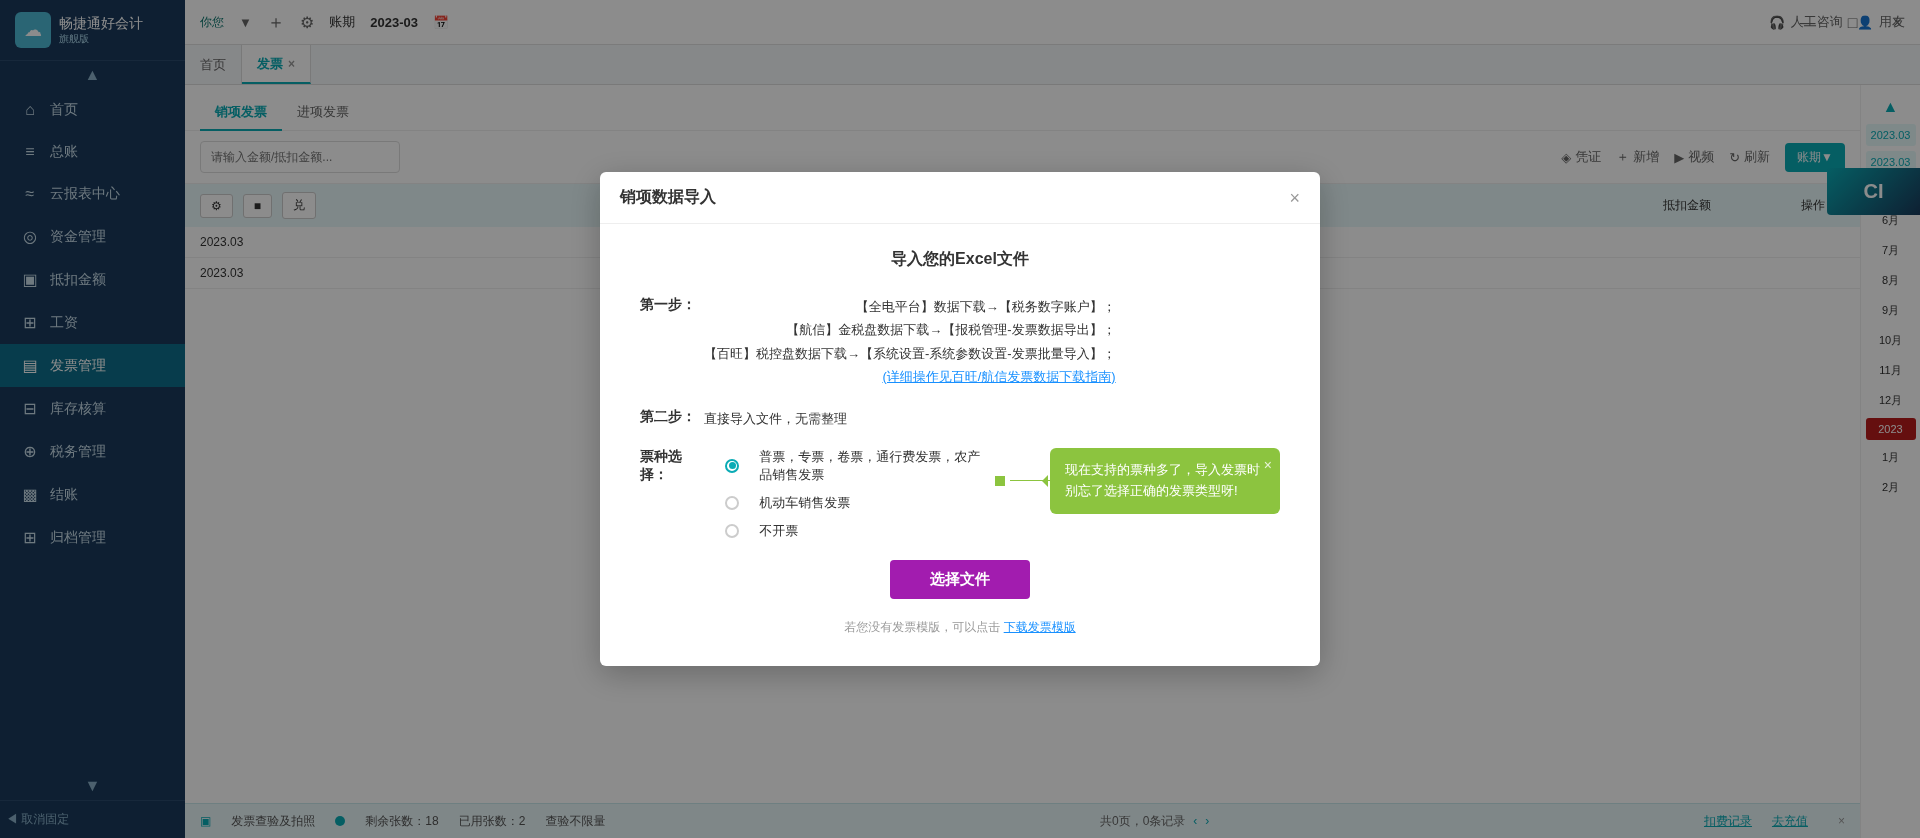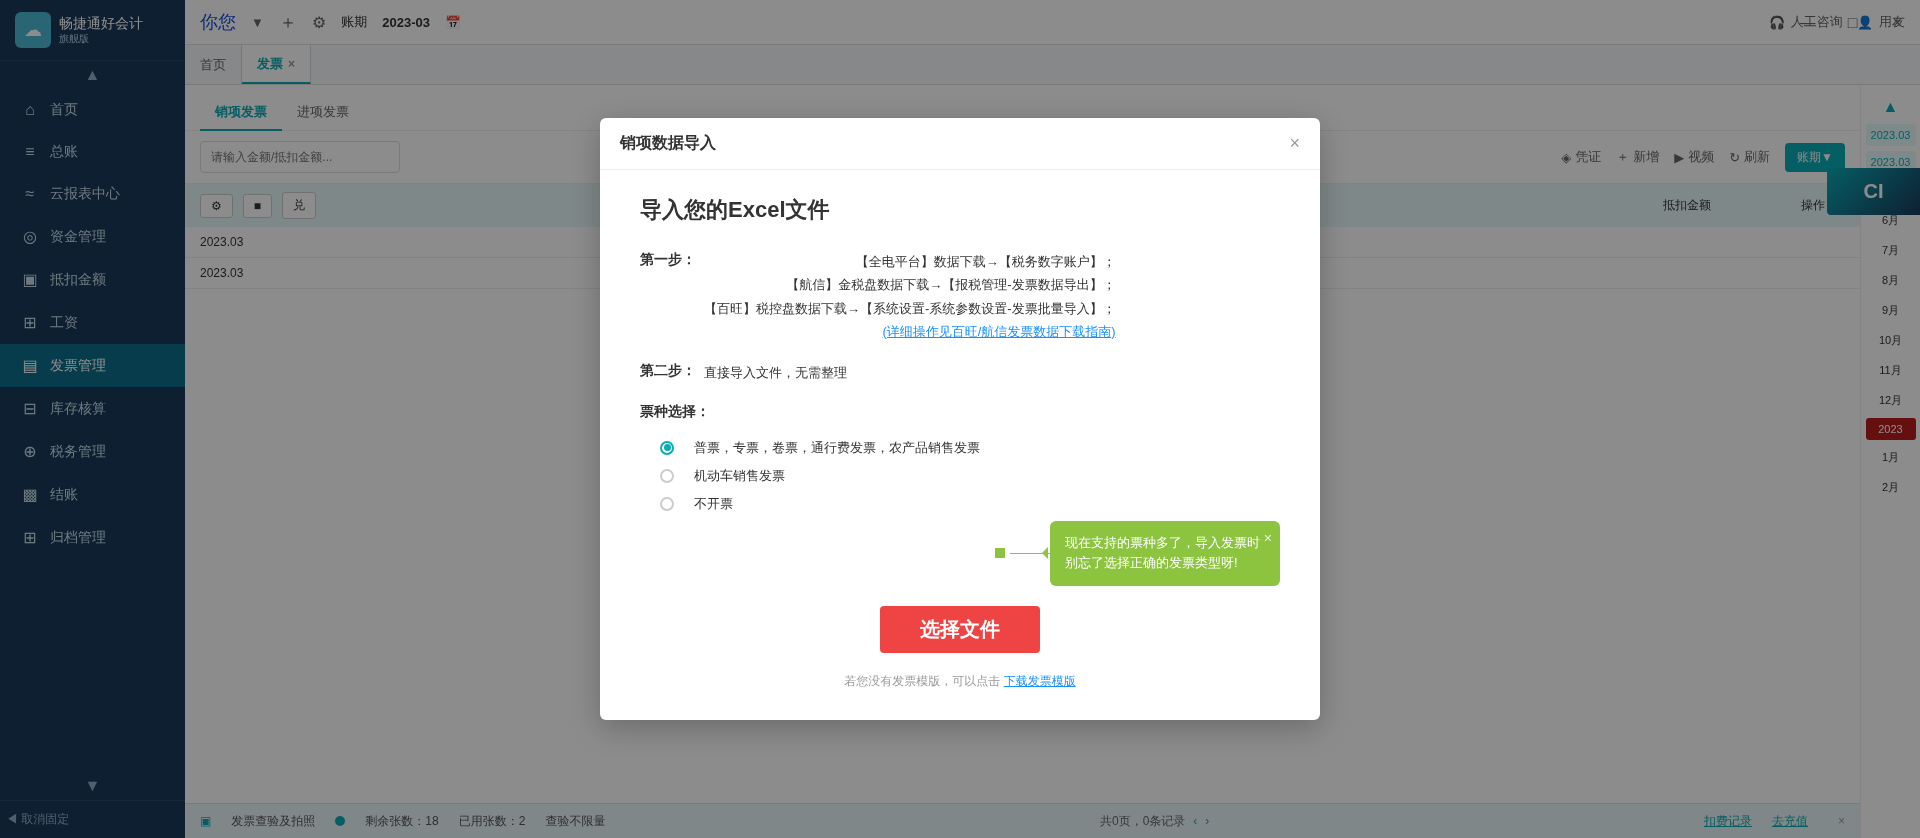"你您" .topbar-account { color: #1d4ed8 -> #0f766e; font-size: 18px -> 12px }
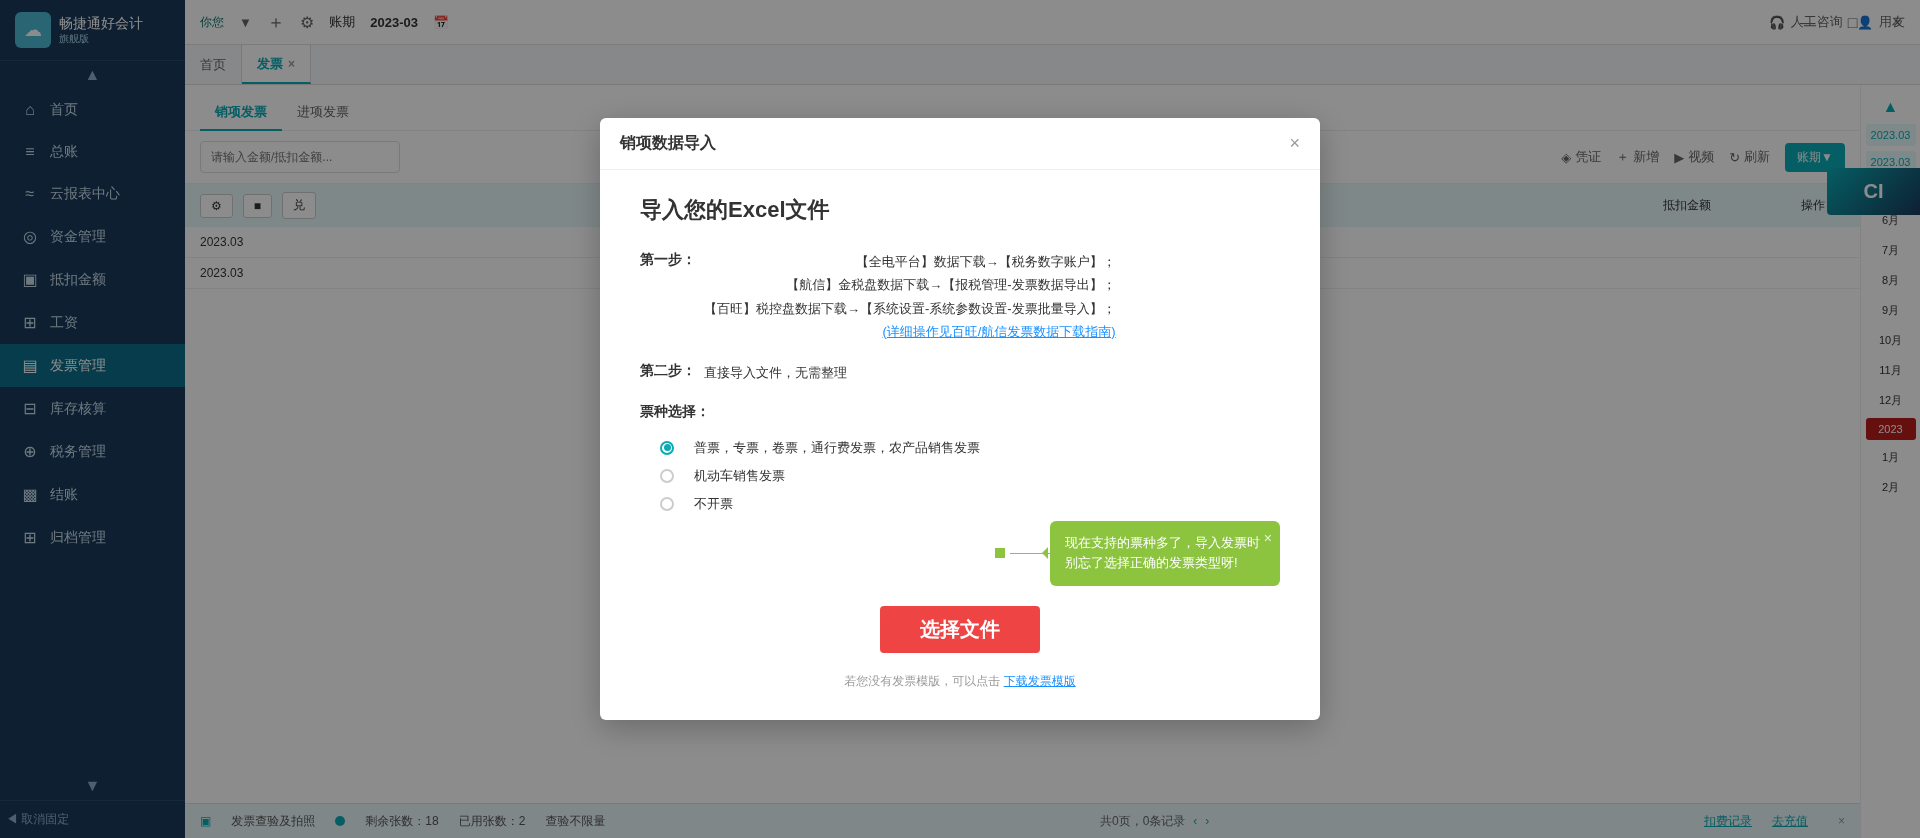"导入您的Excel文件" .dialog-main-title { font-size: 22px -> 16px; text-align: left -> center }
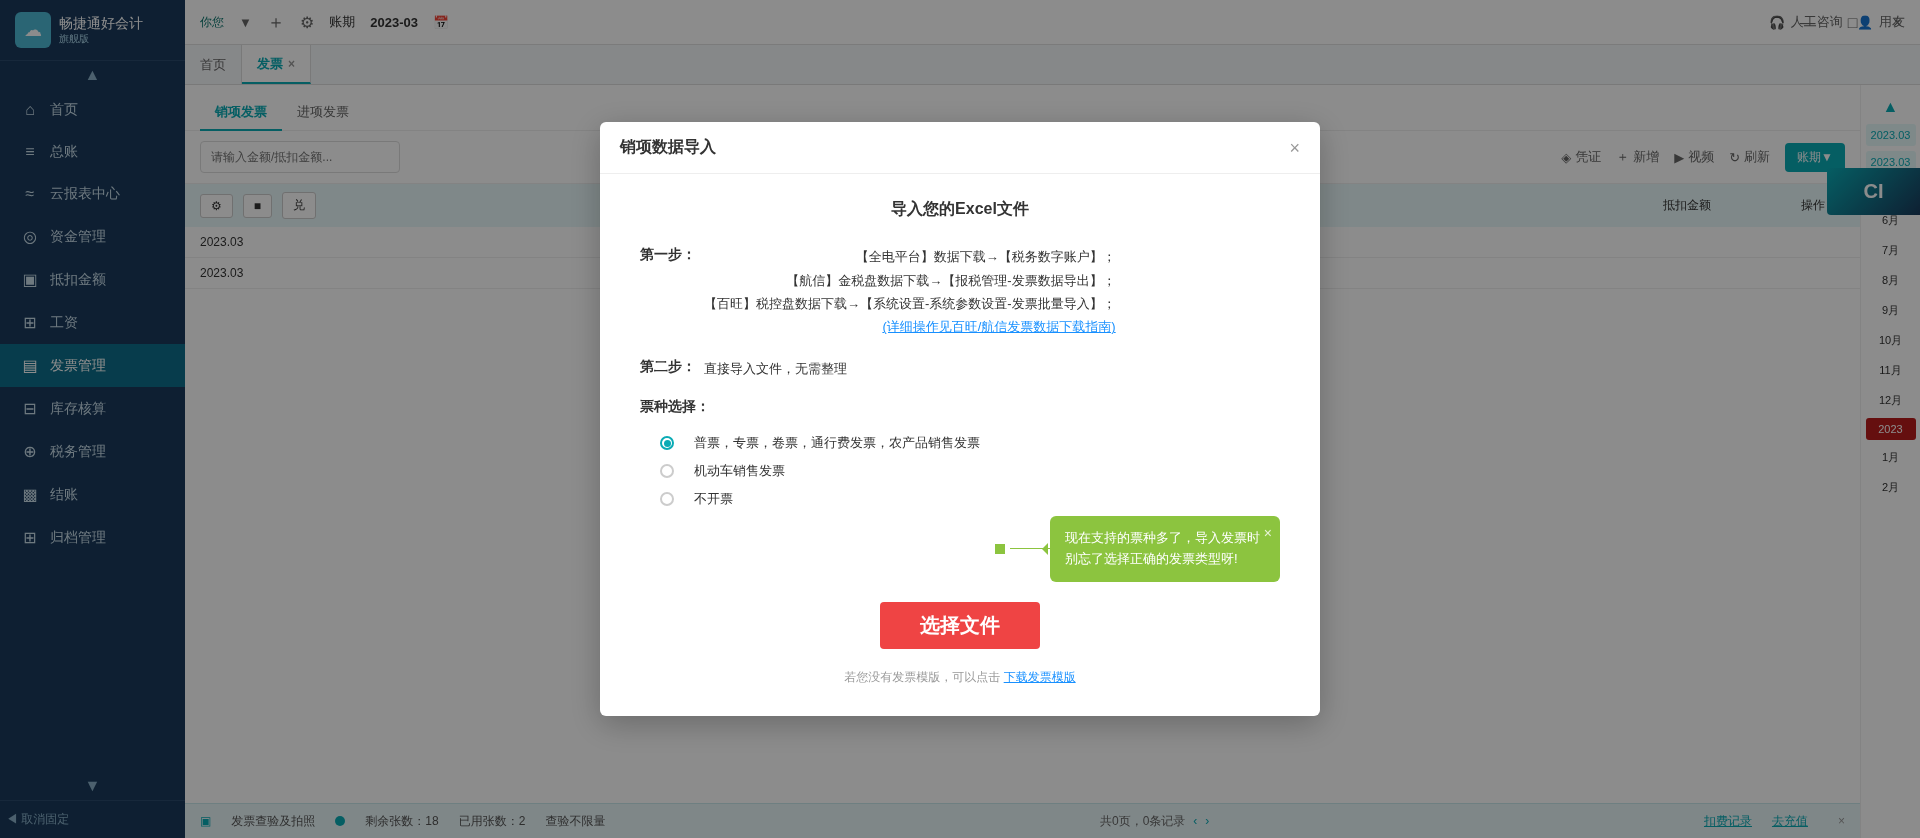"票种选择：" div.dialog-ticket-select { flex-direction: column -> none }
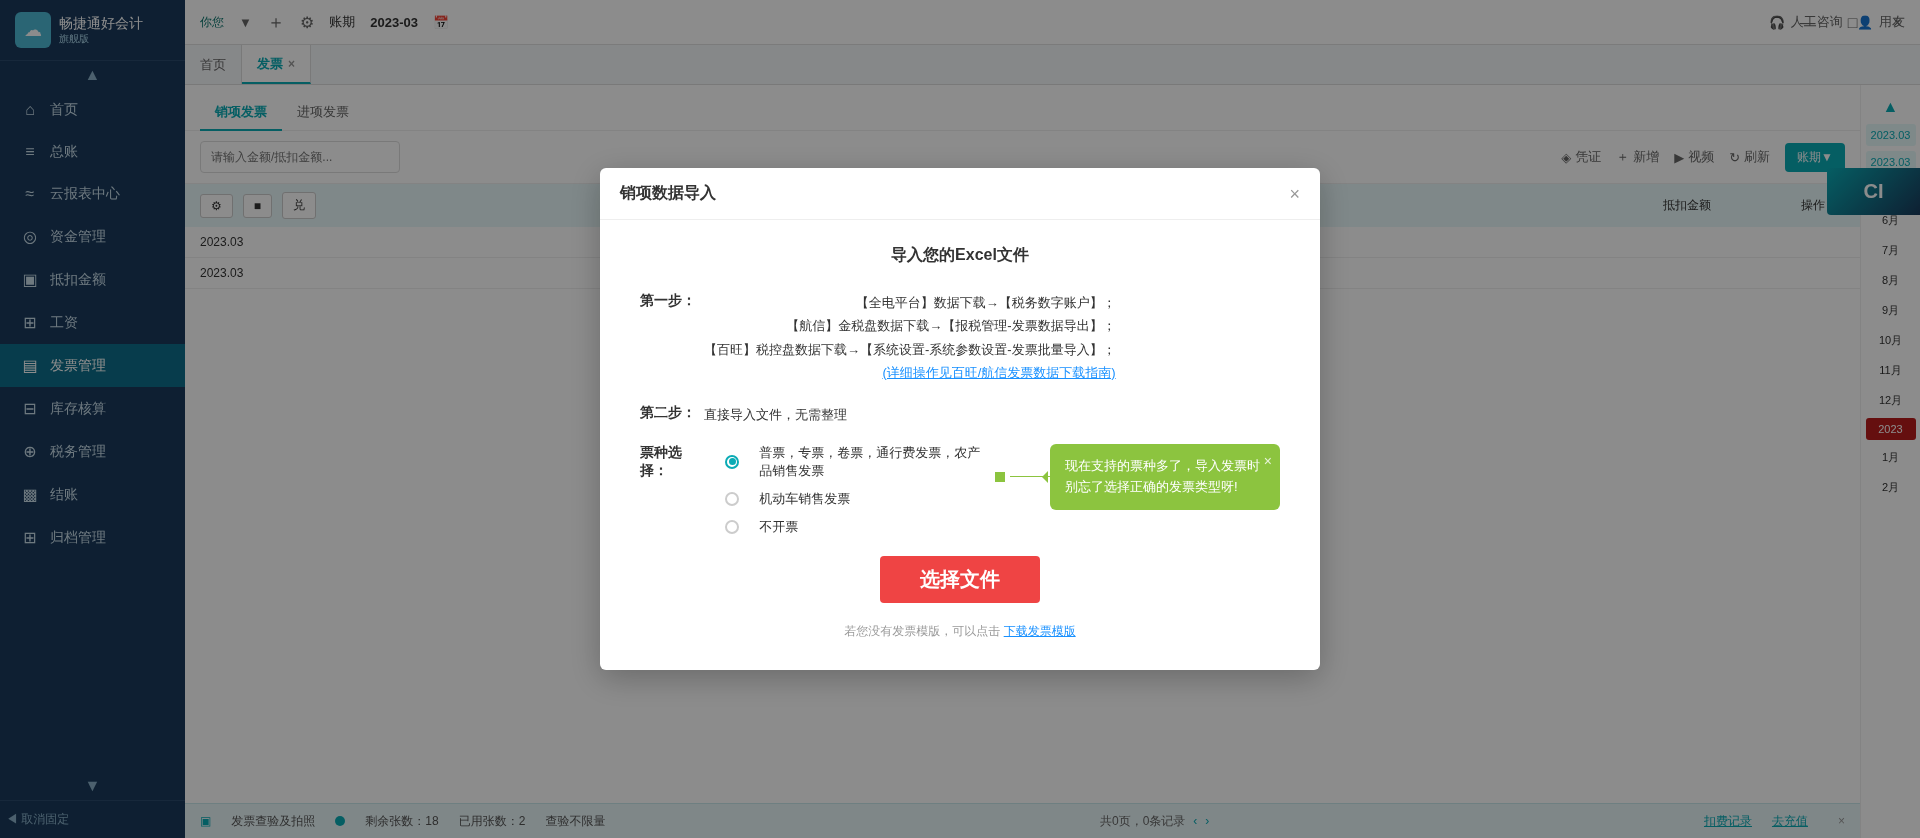"选择文件" .select-file-btn { background: #ef4444 -> #a21caf; font-size: 20px -> 15px }
